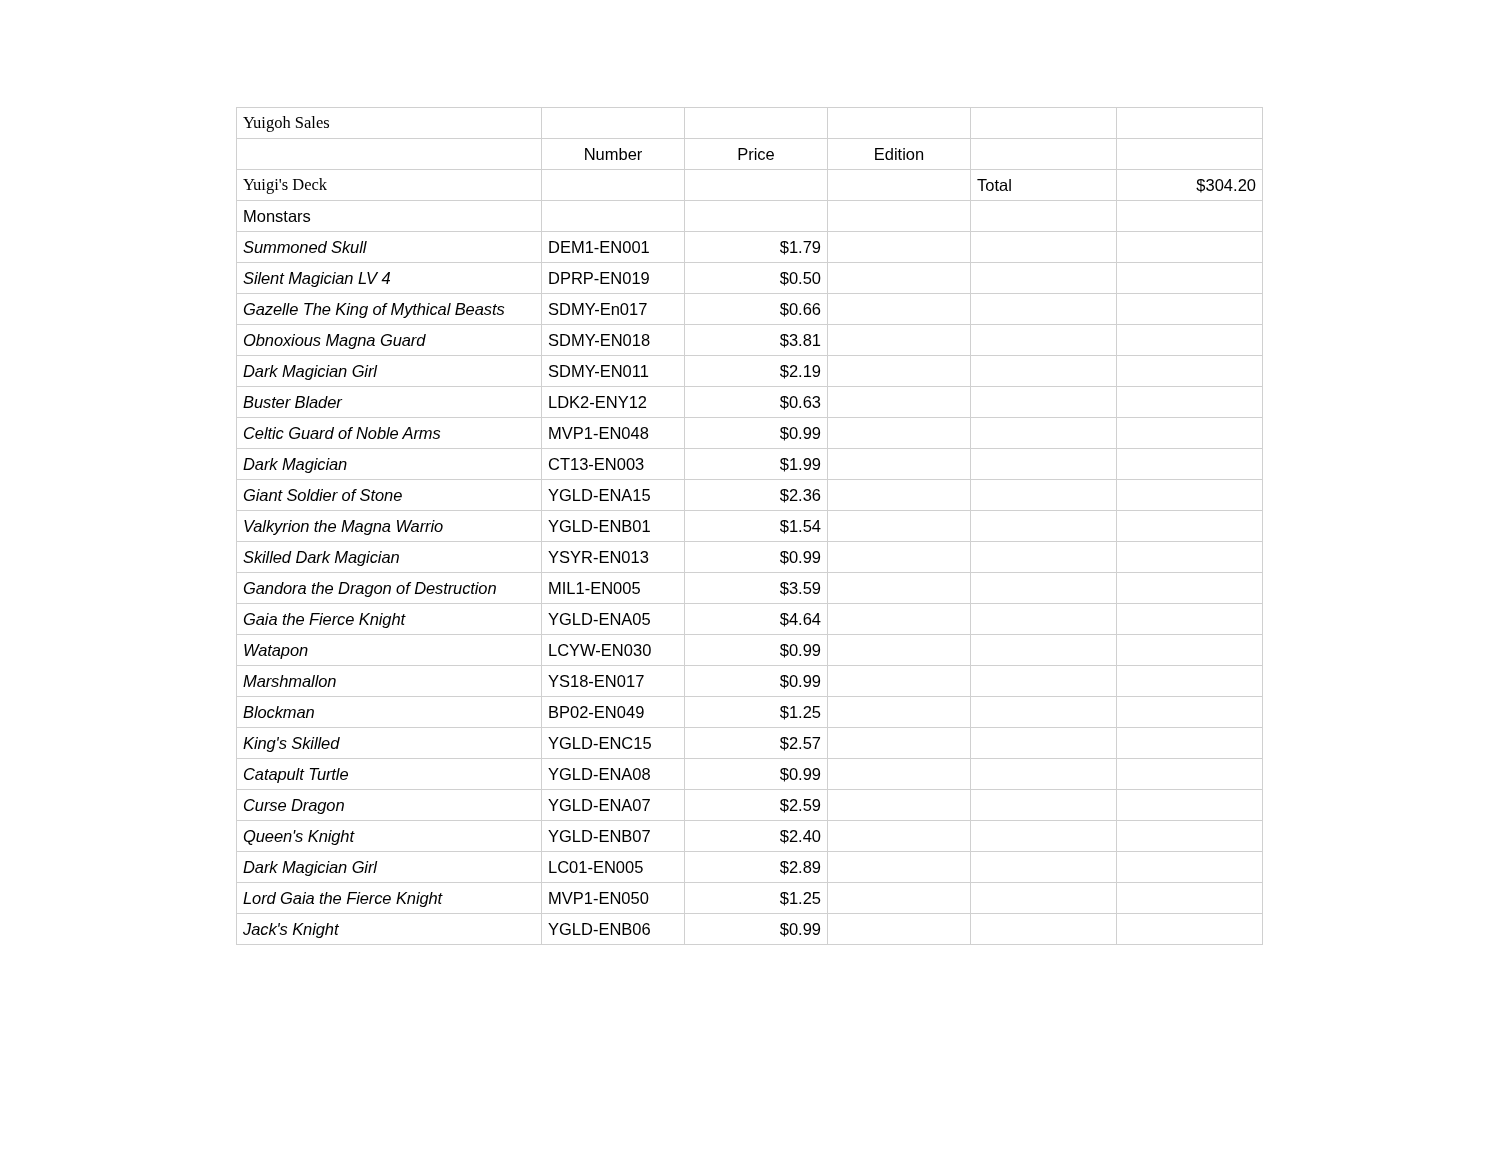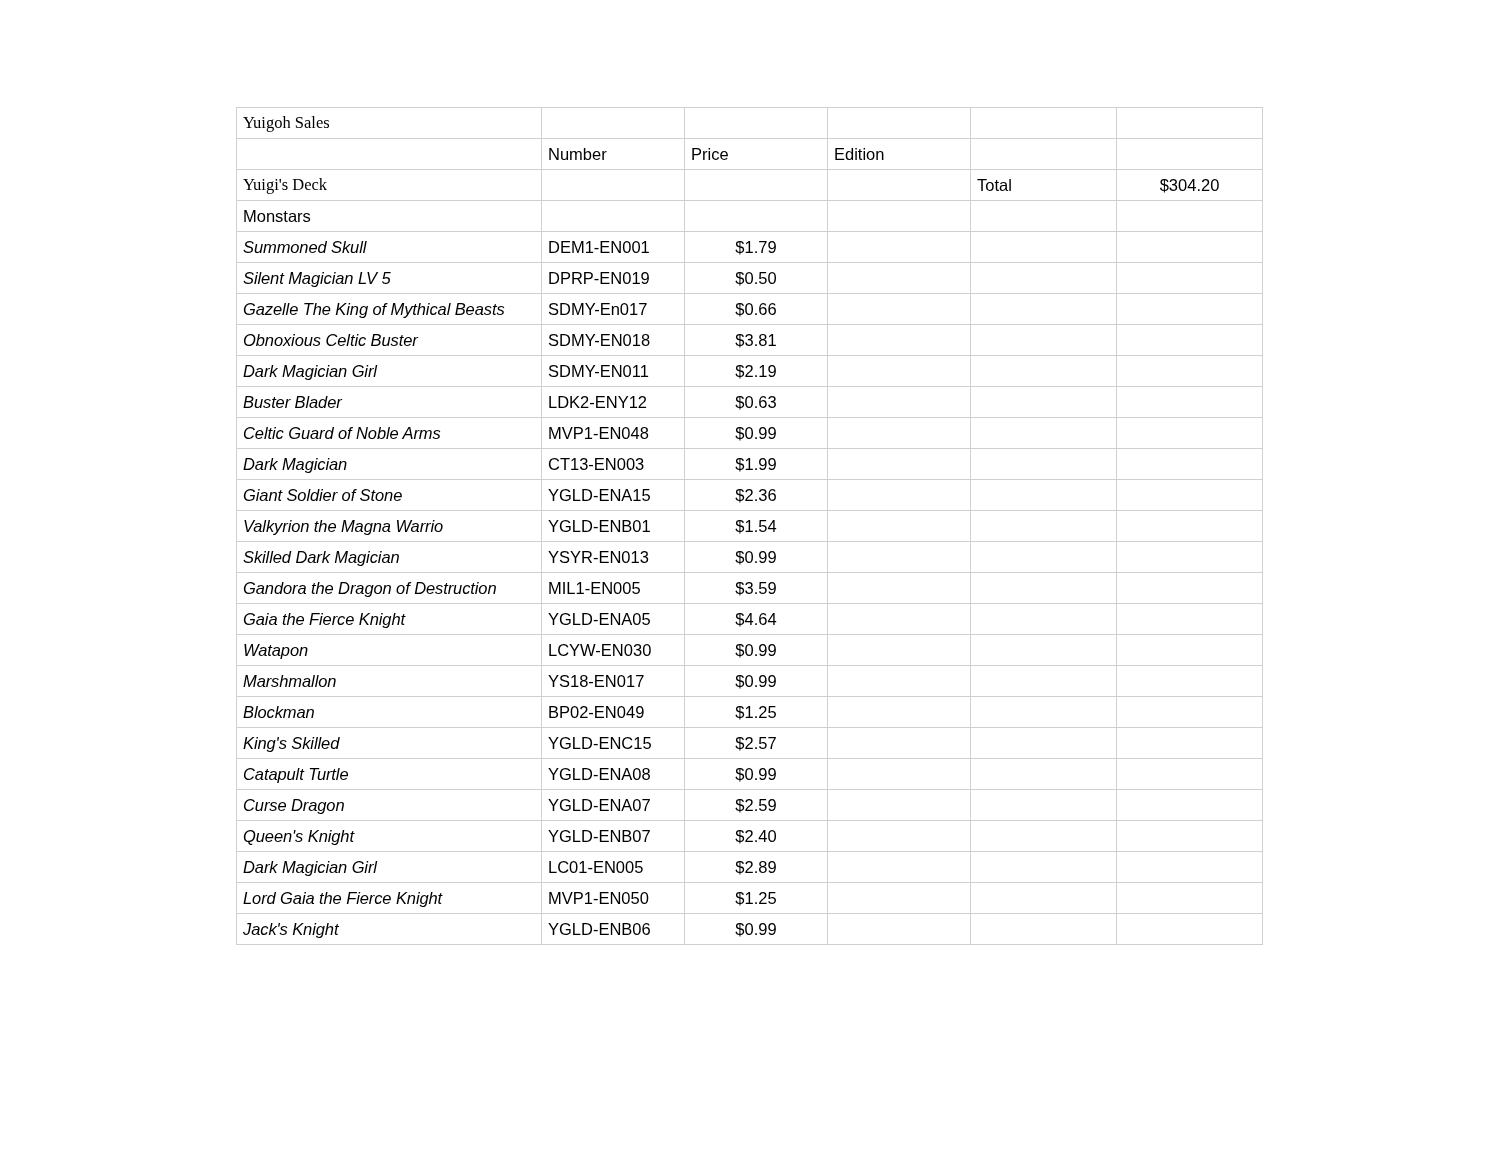"Number" td.header-cell { text-align: left -> center }
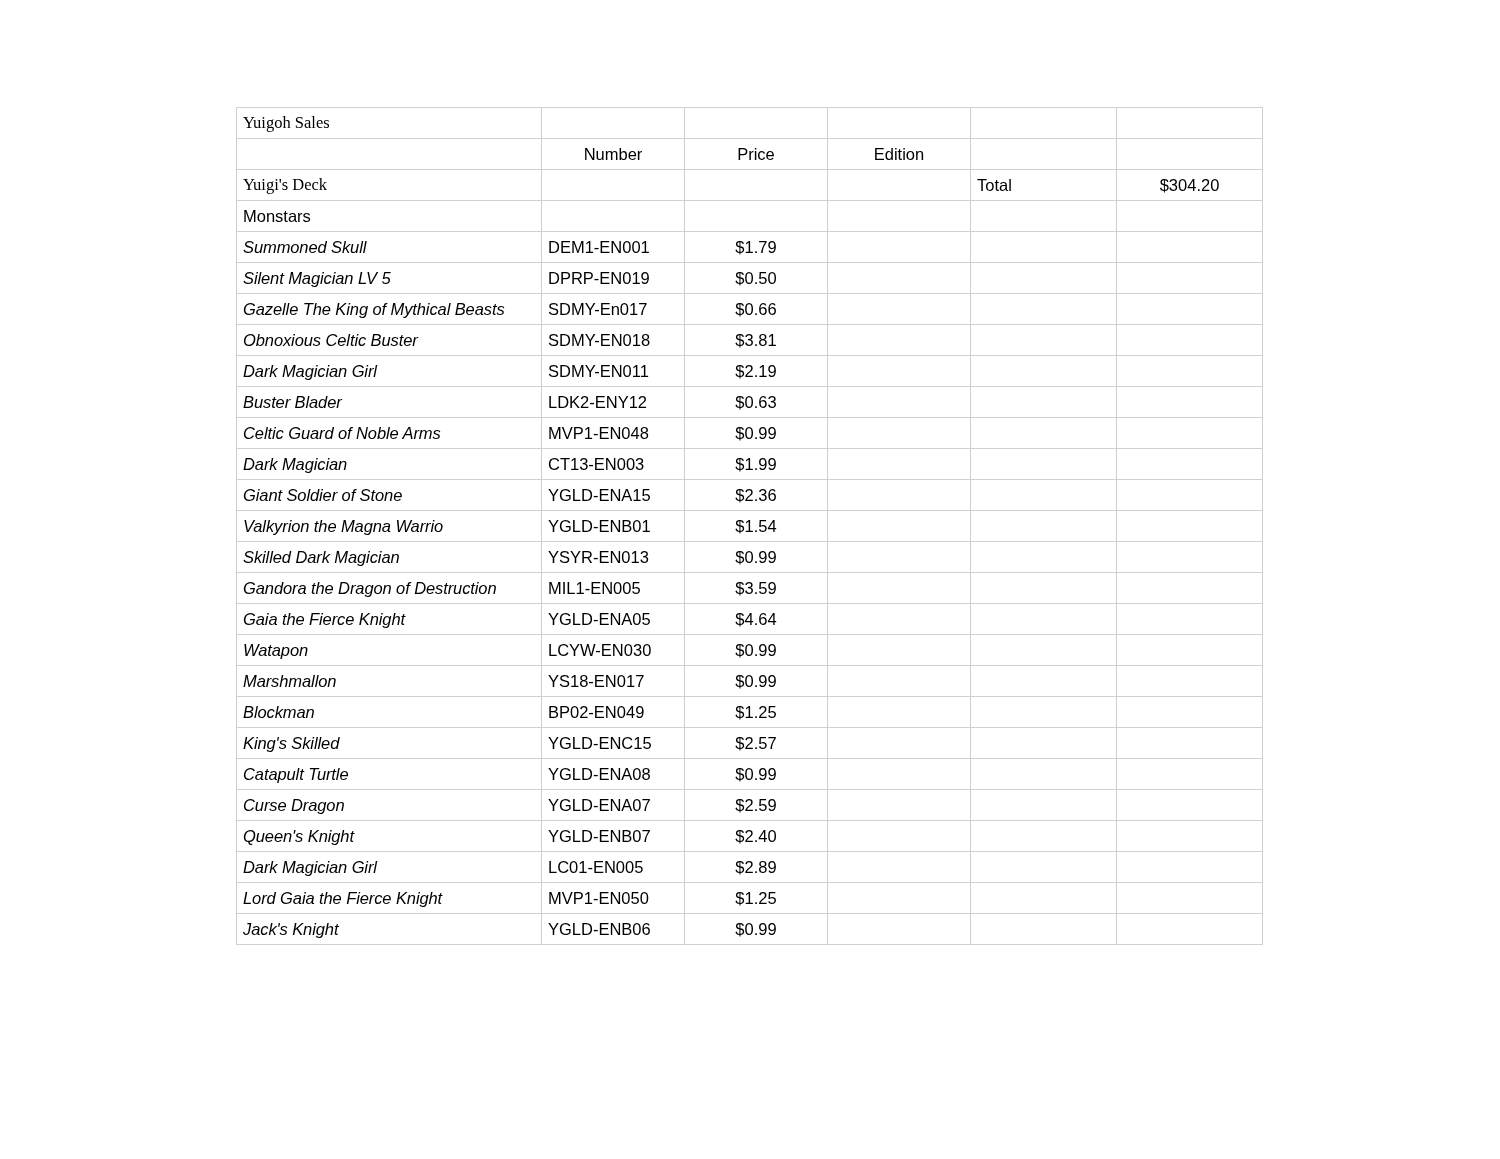"$304.20" td.num-cell { text-align: center -> right }
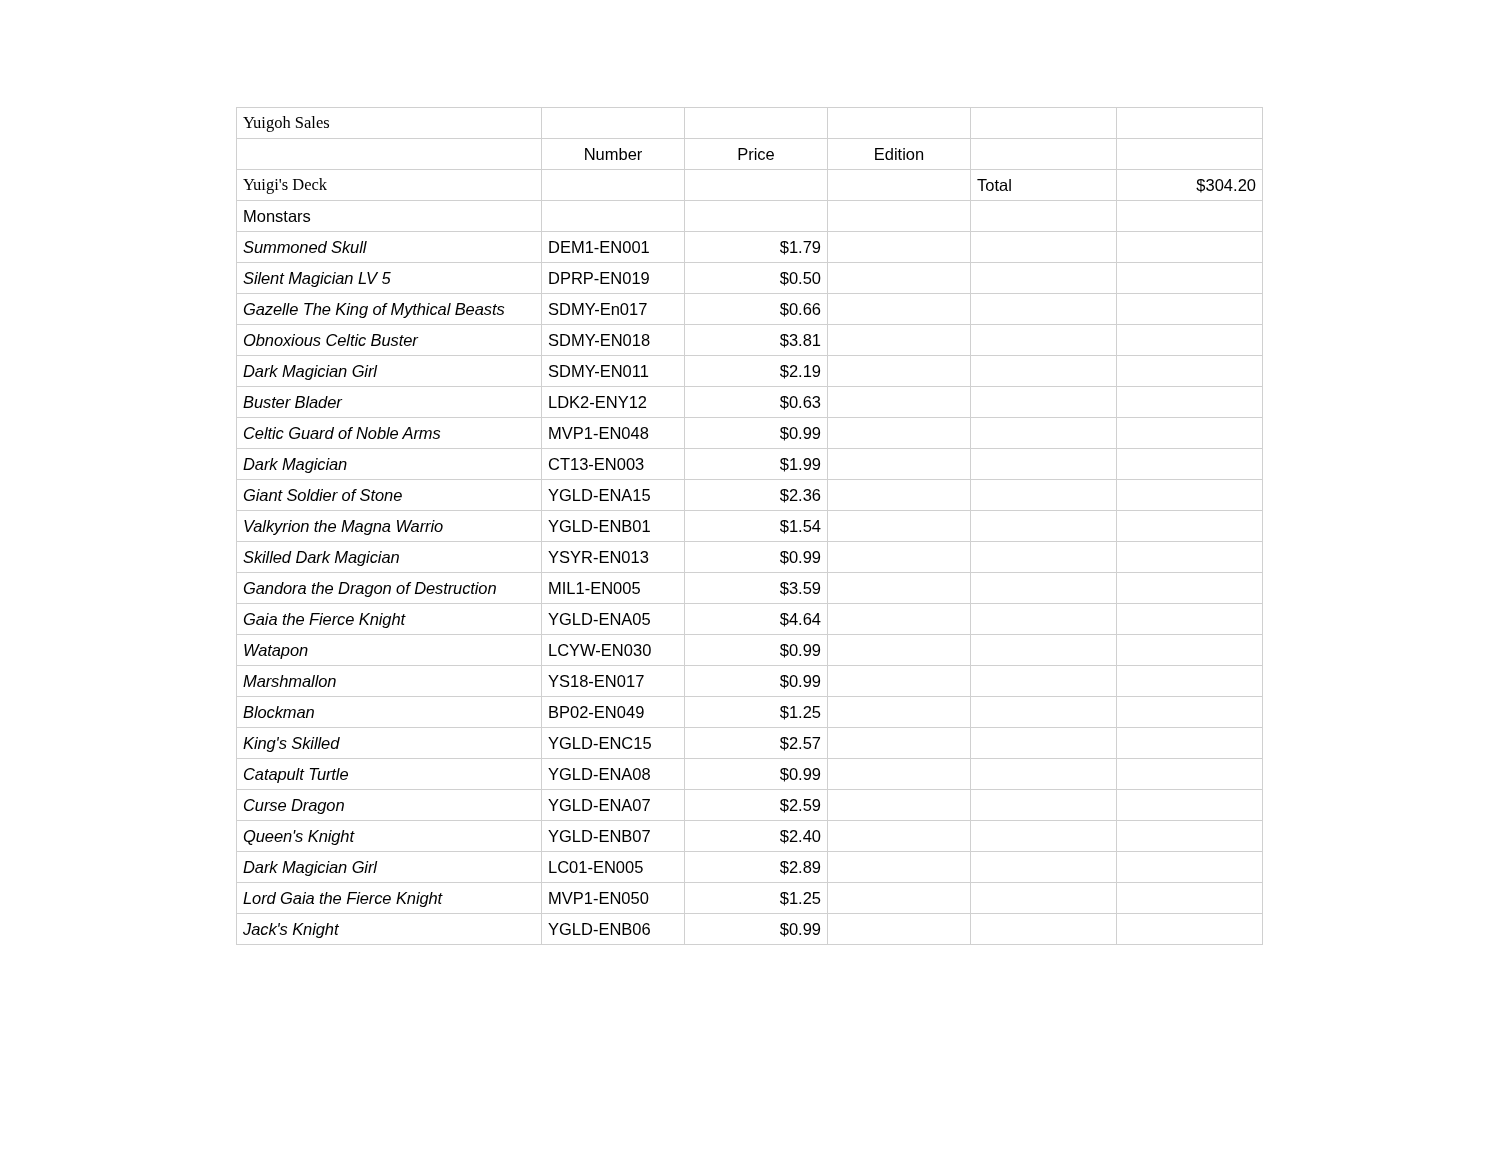"Silent Magician LV 5" td.name-cell { text: 5 -> 4 }
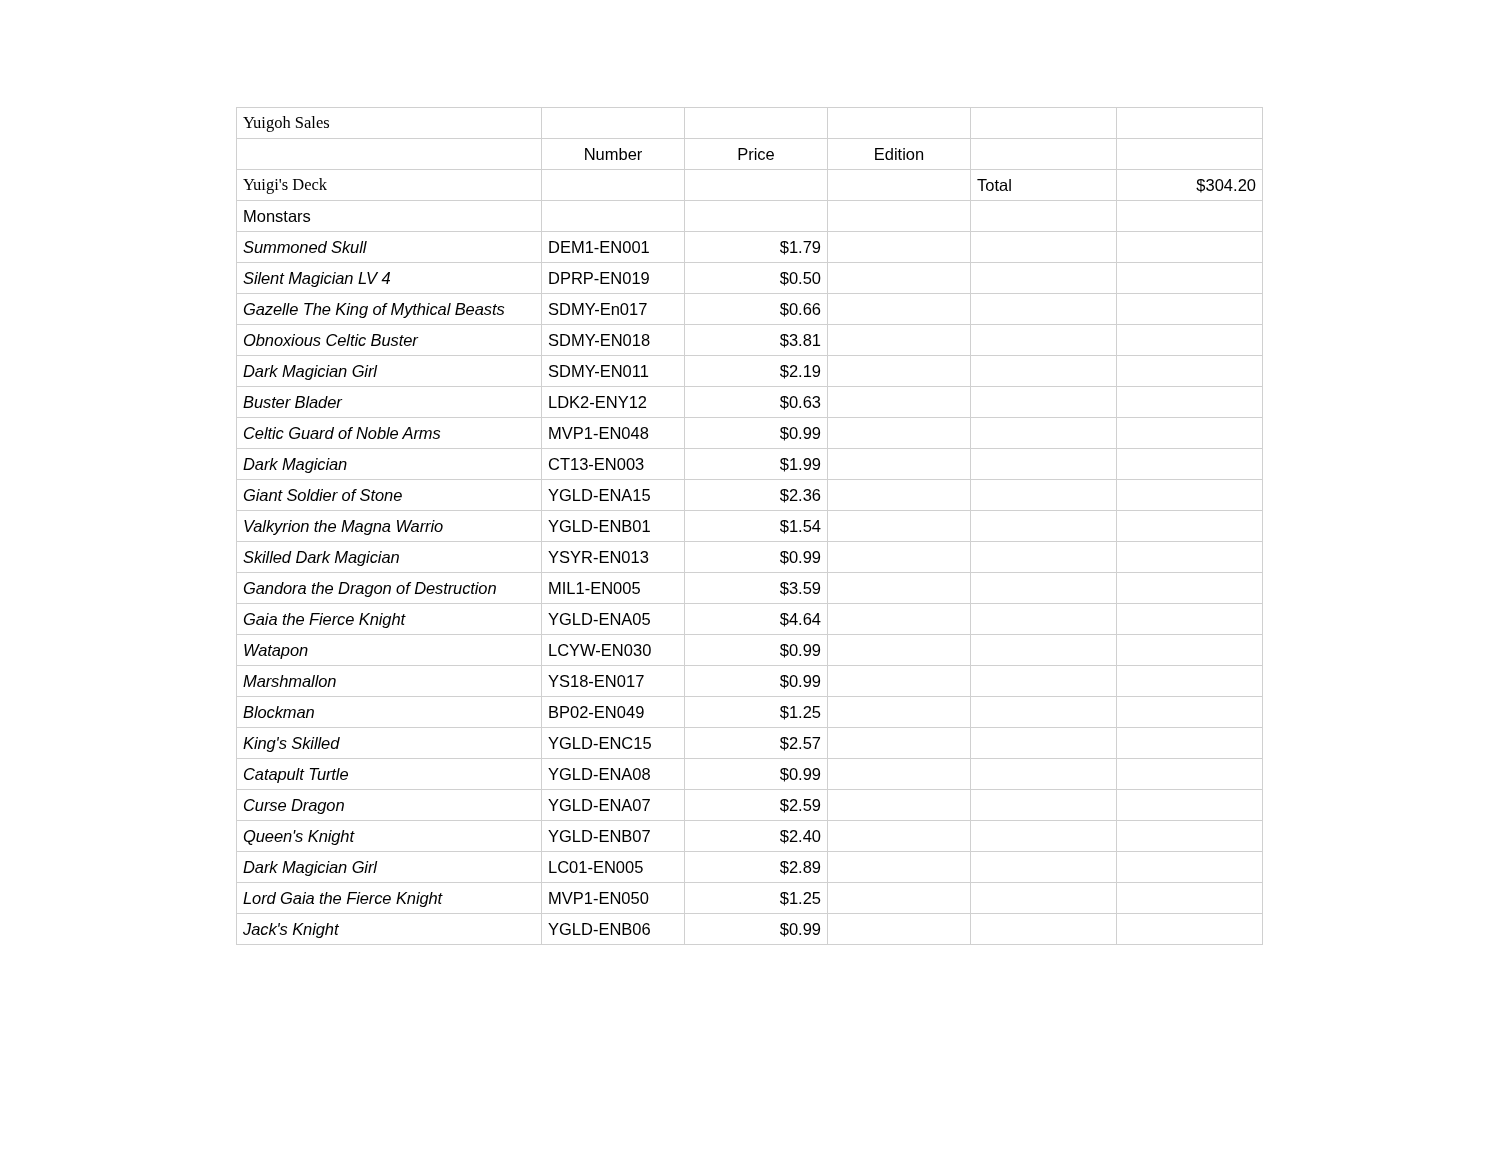"Obnoxious Celtic Buster" td.name-cell { text: Celtic Buster -> Magna Guard }
